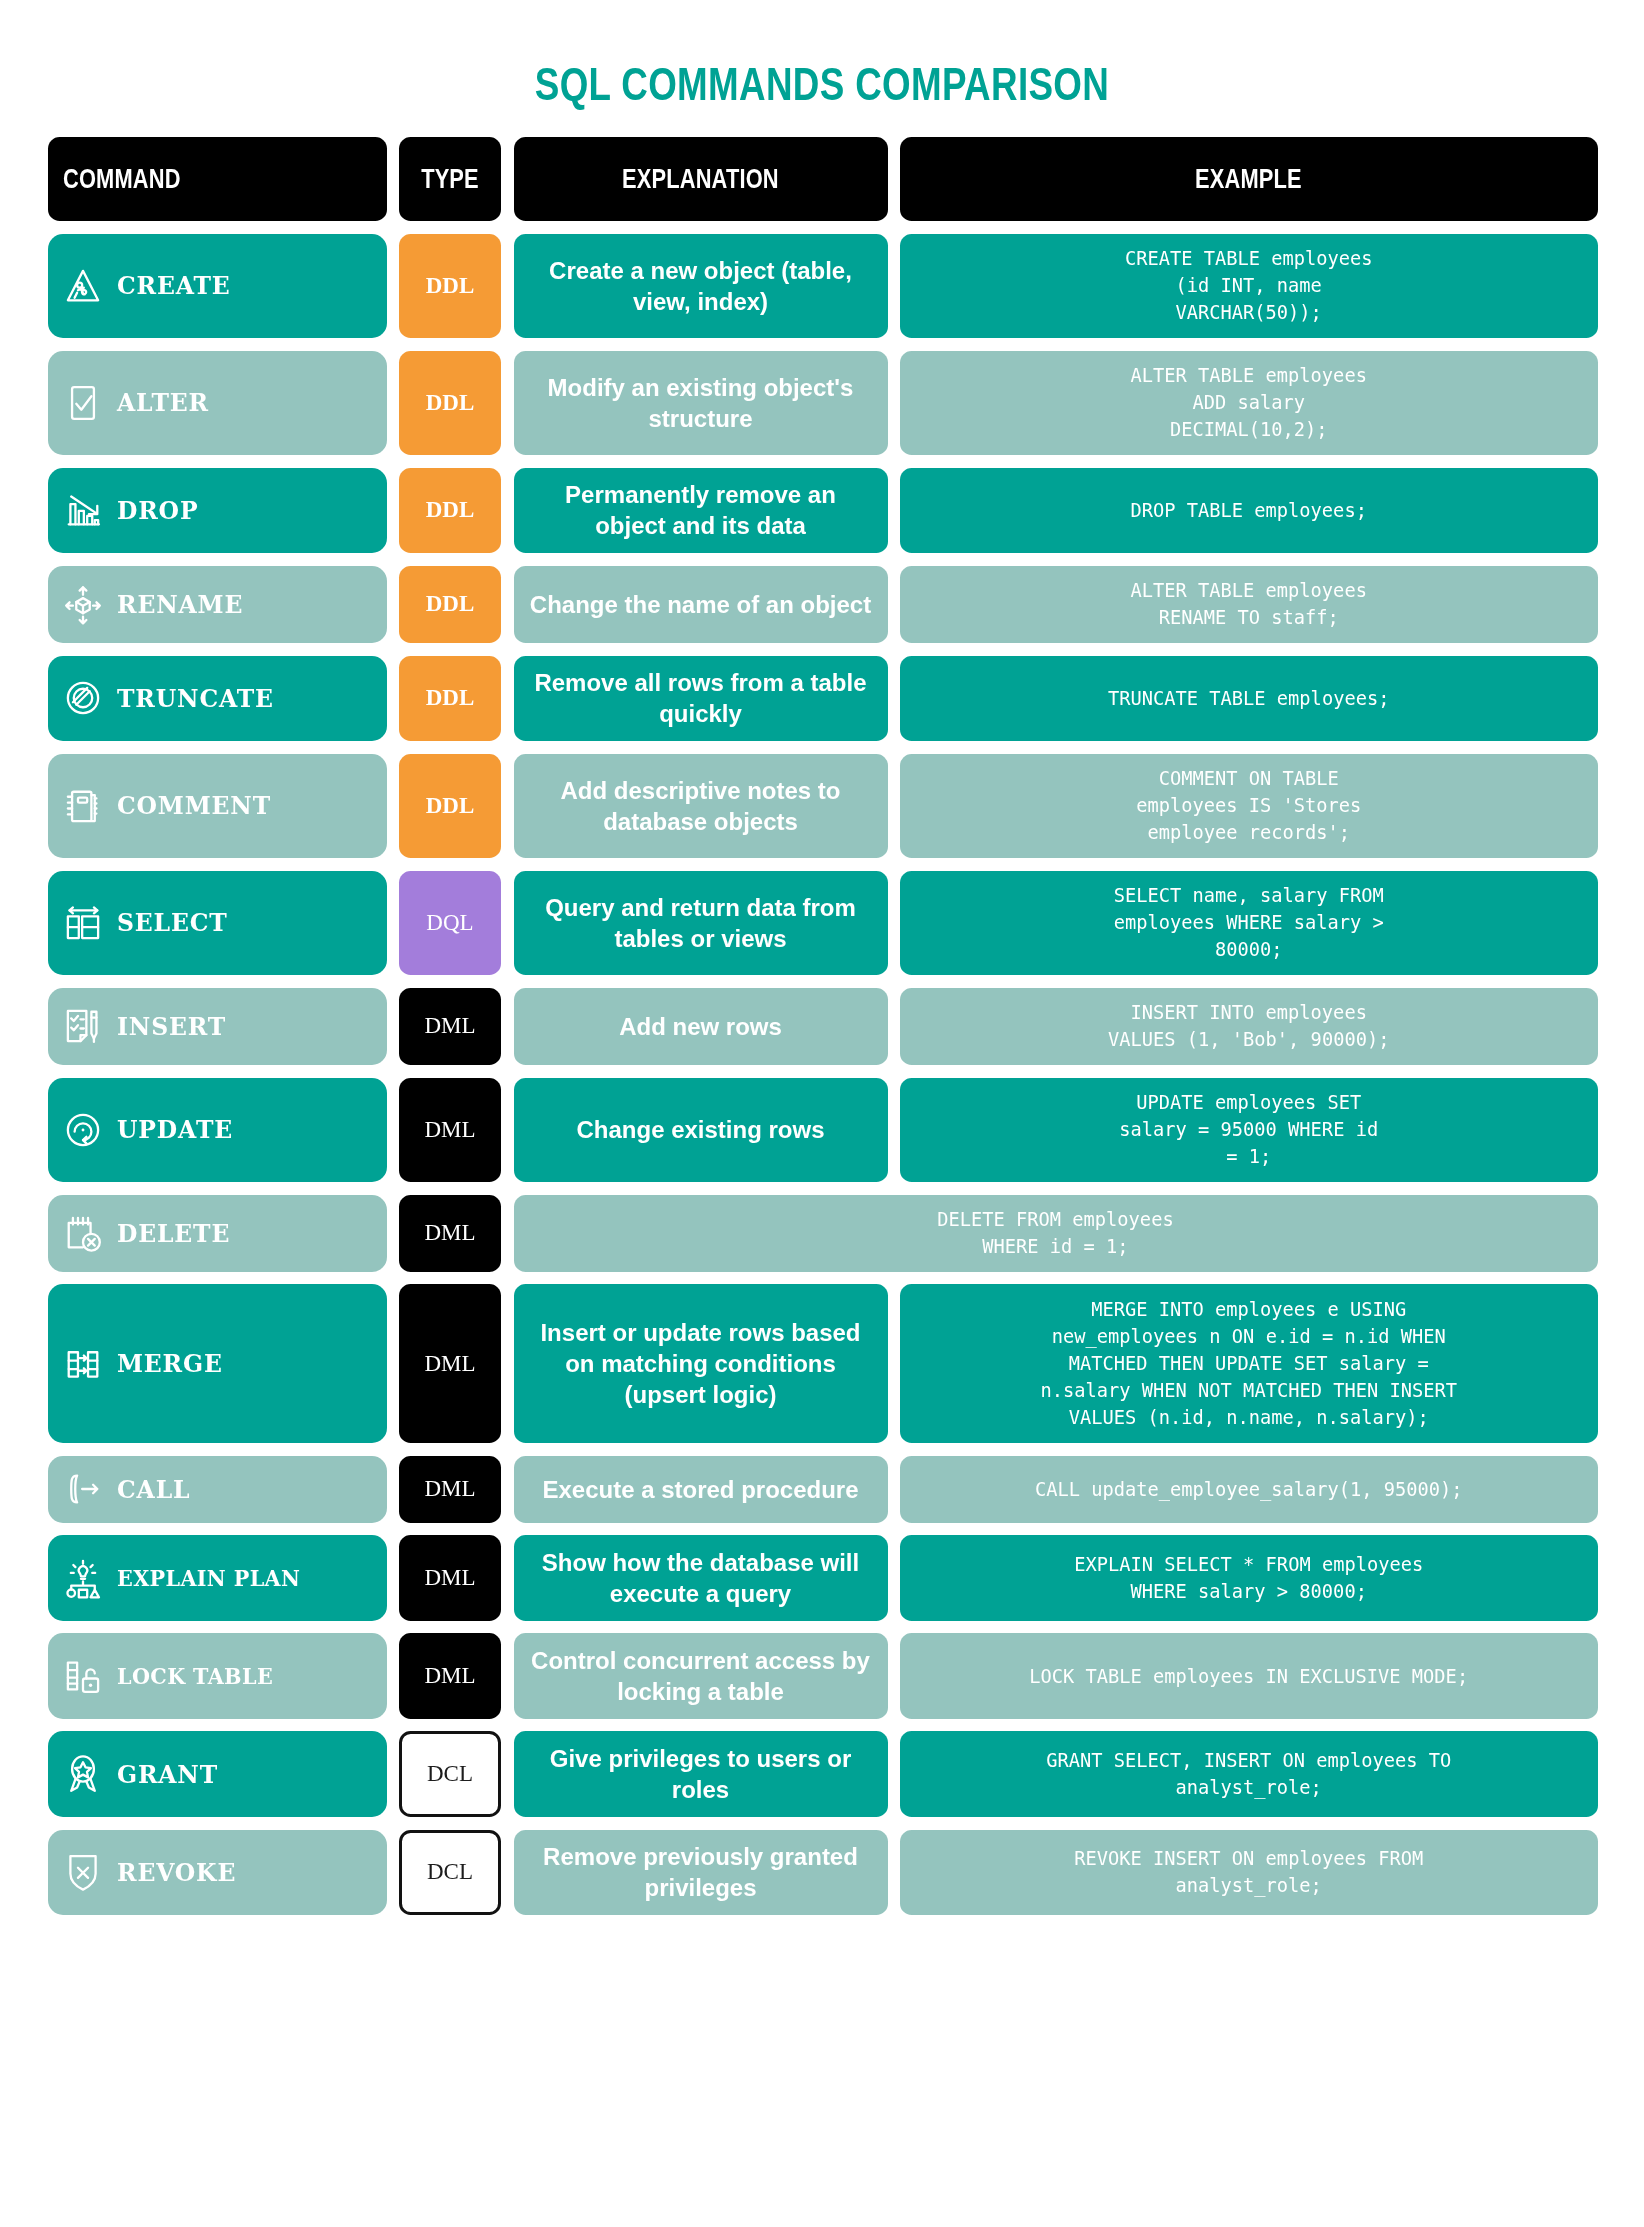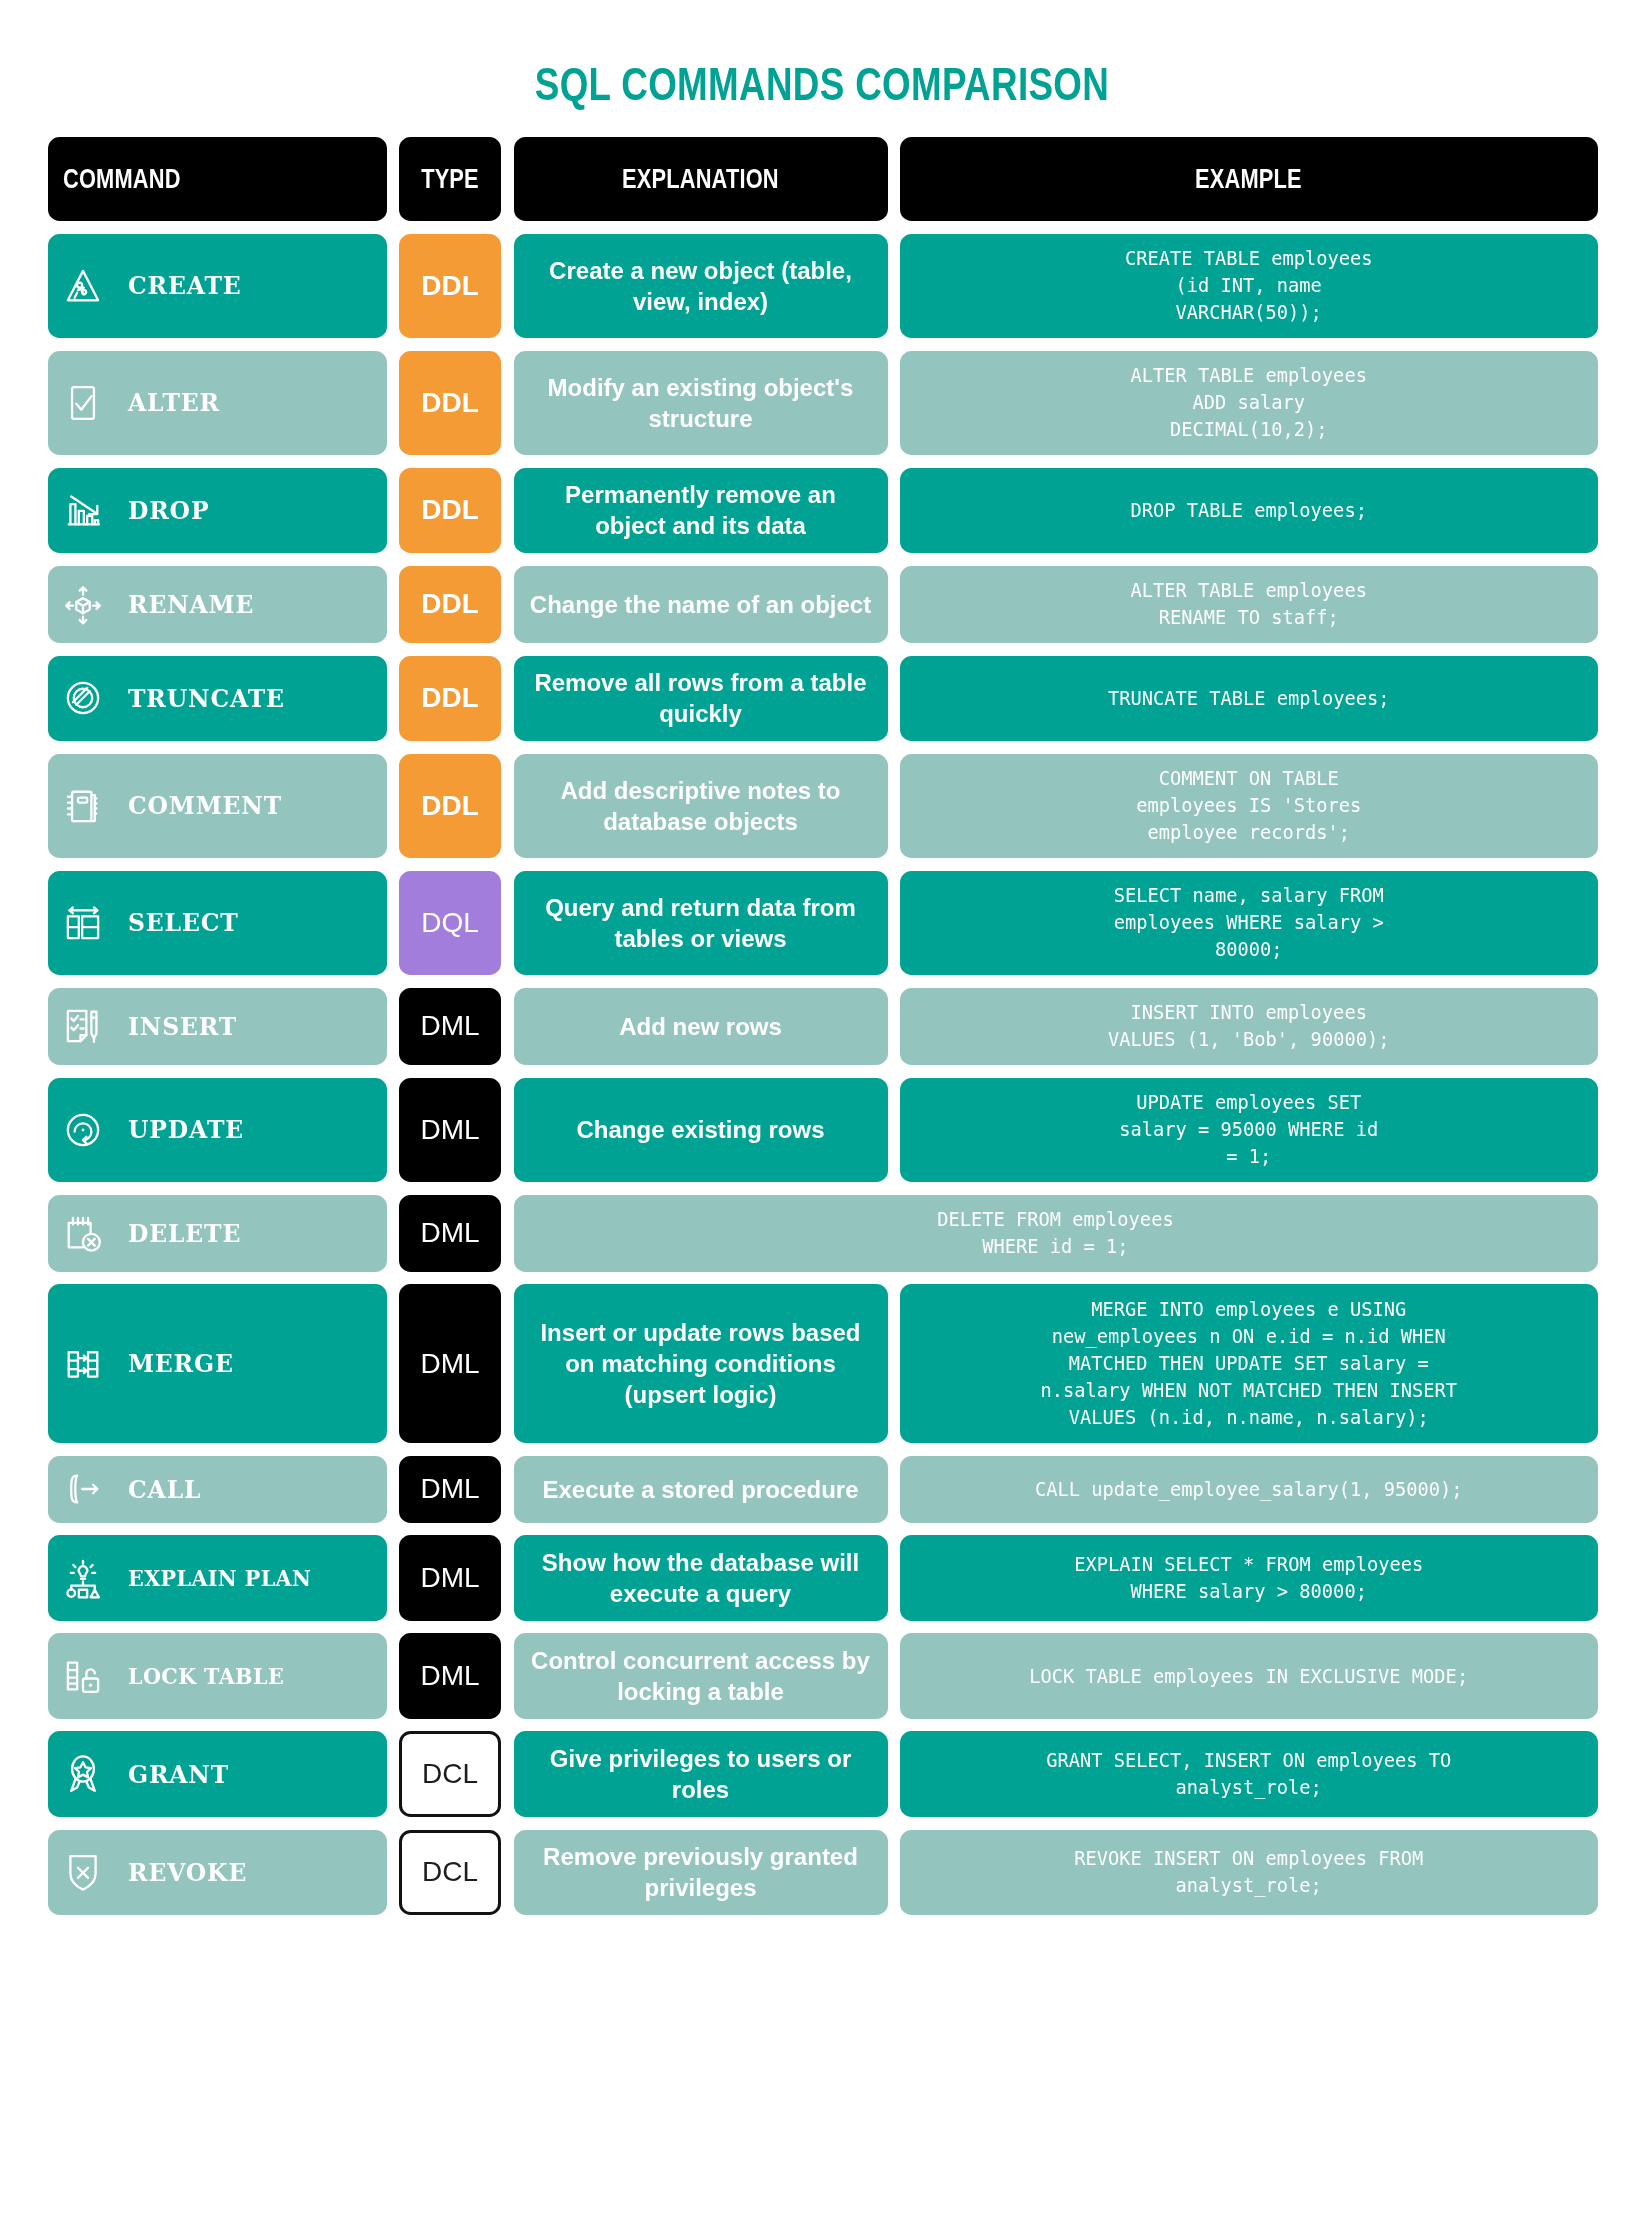"CREATE" .cmd-cell { border-radius: none -> 15px; gap: 23px -> 12px }
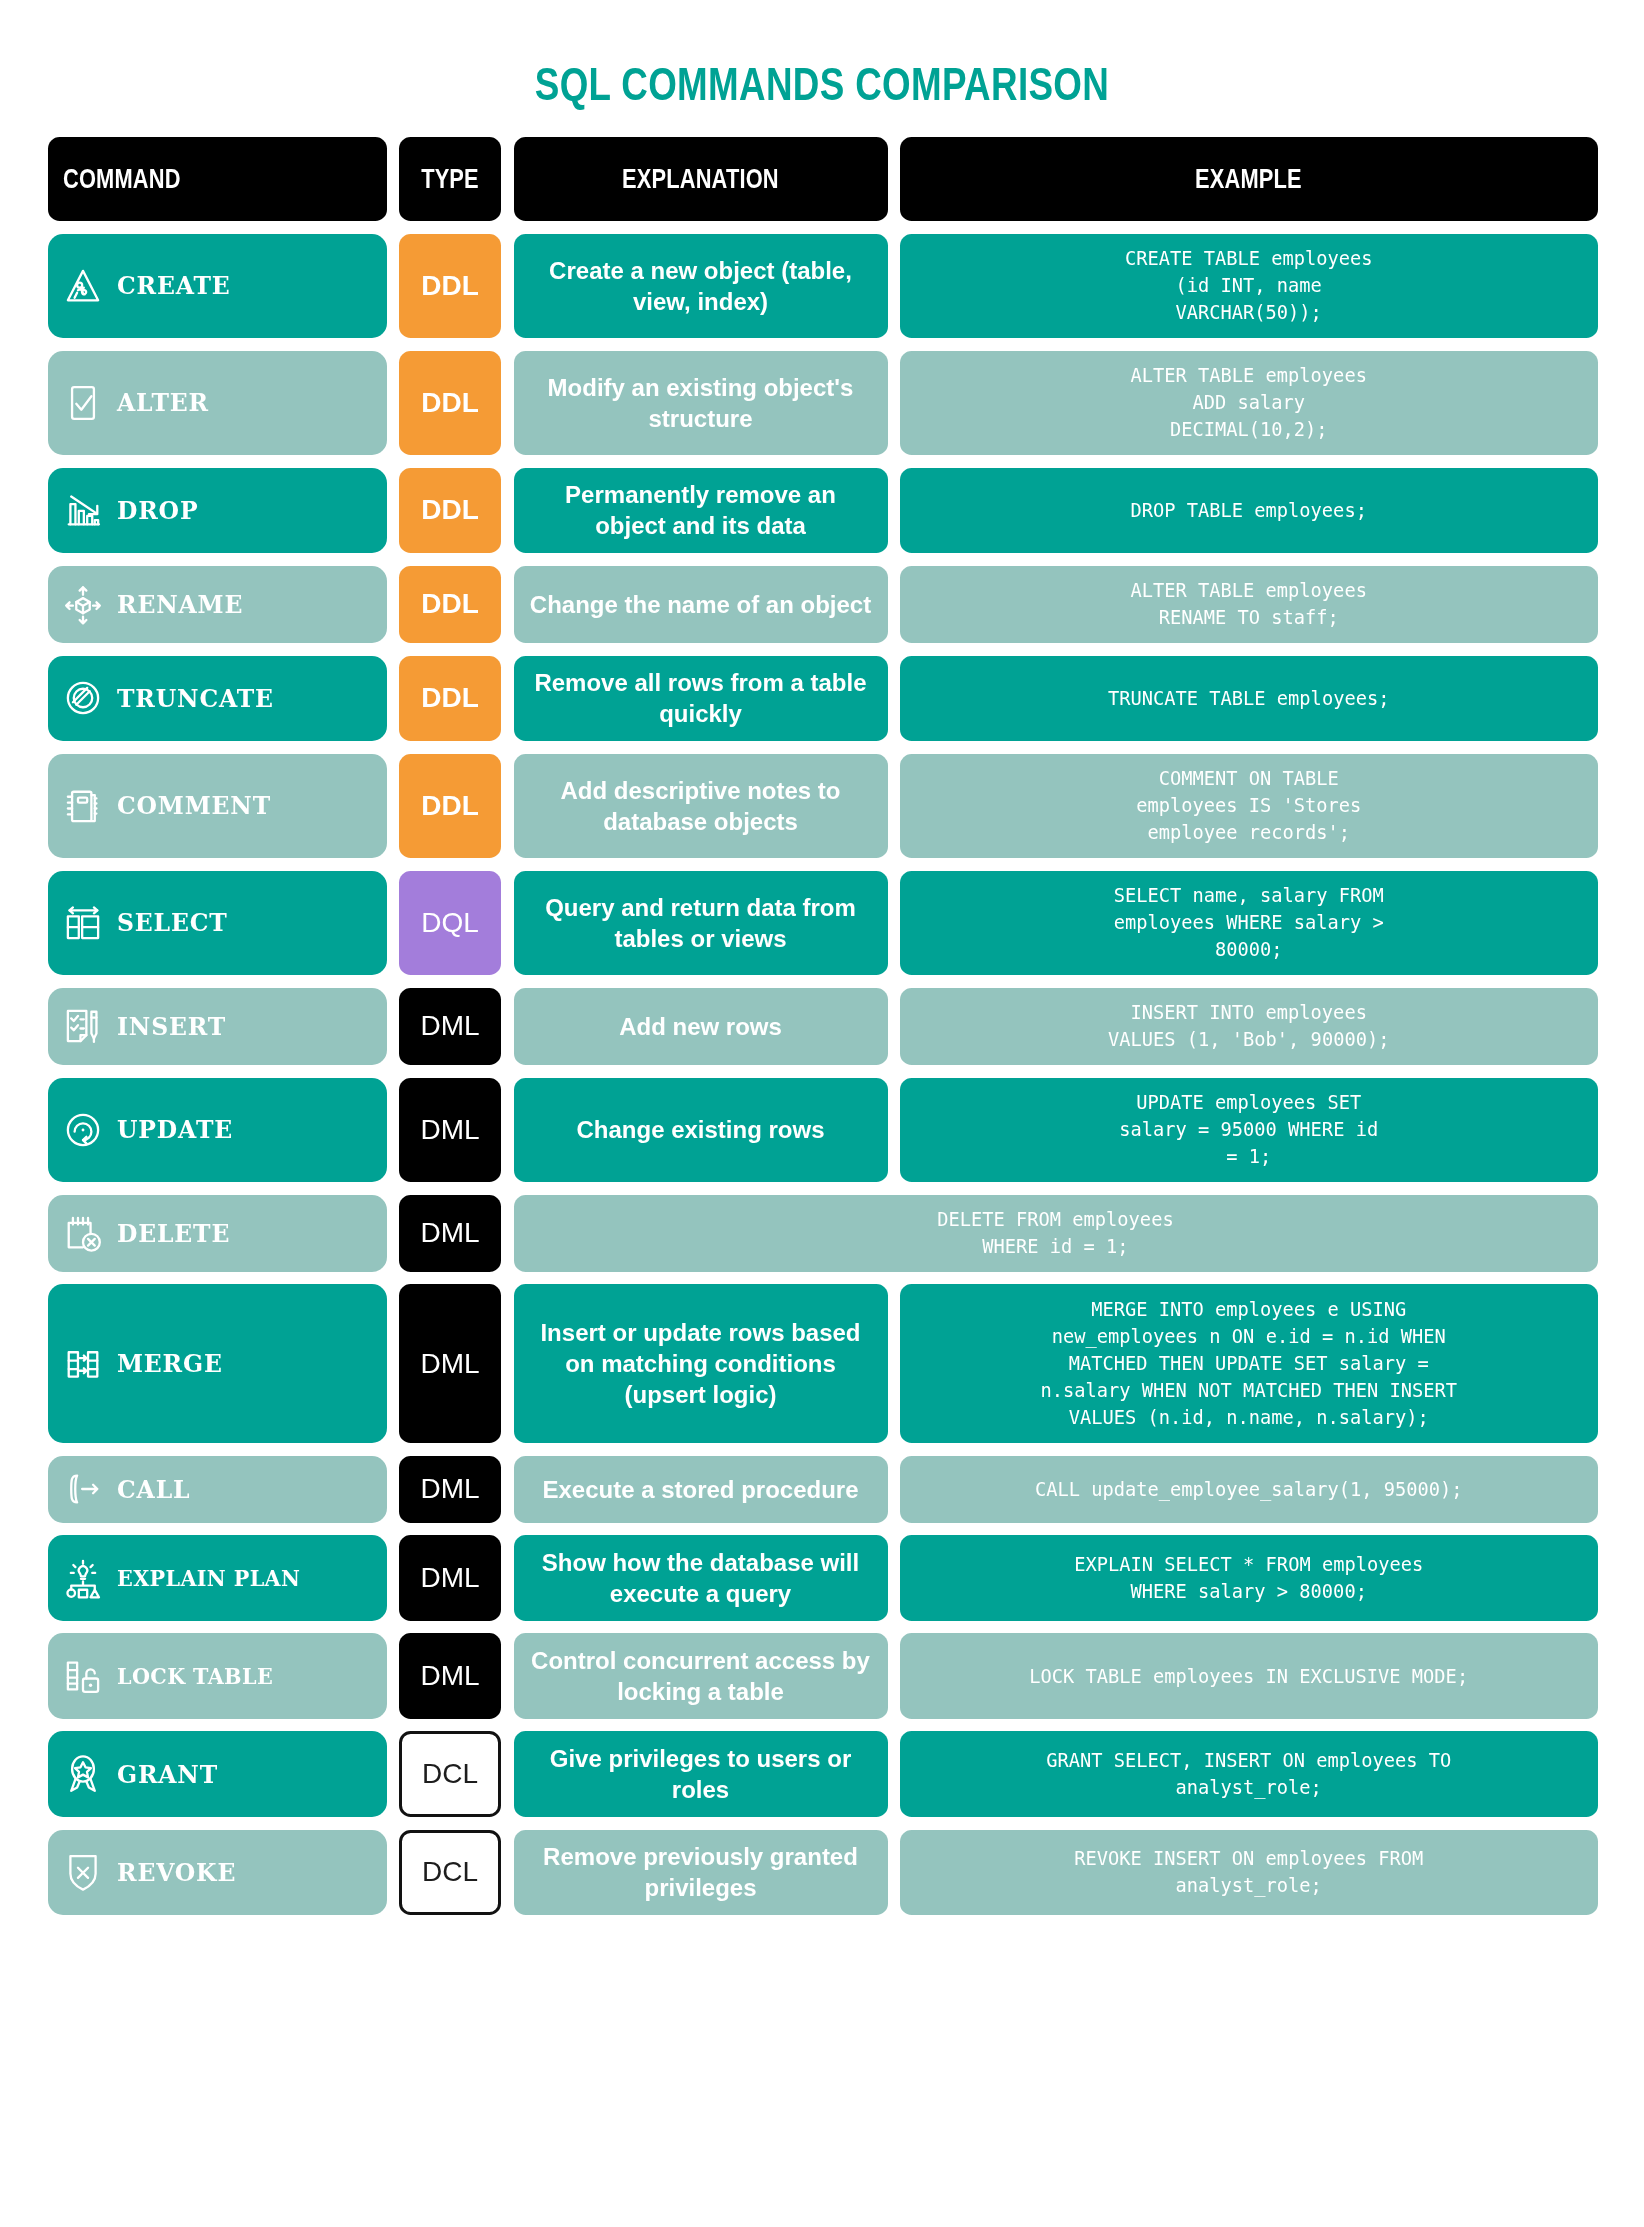"DDL" .type-text { font-family: Liberation Sans, sans-serif -> Liberation Serif, serif; font-size: 28px -> 23px }
